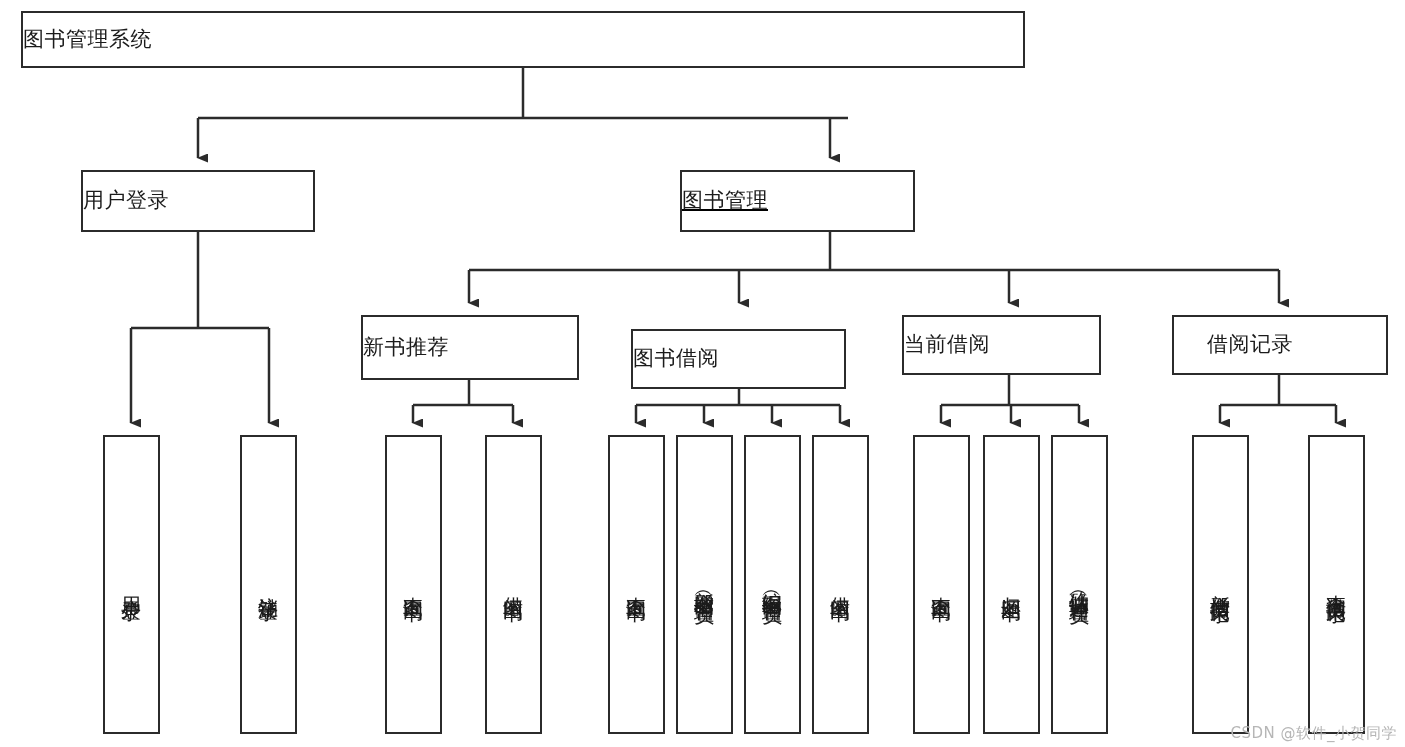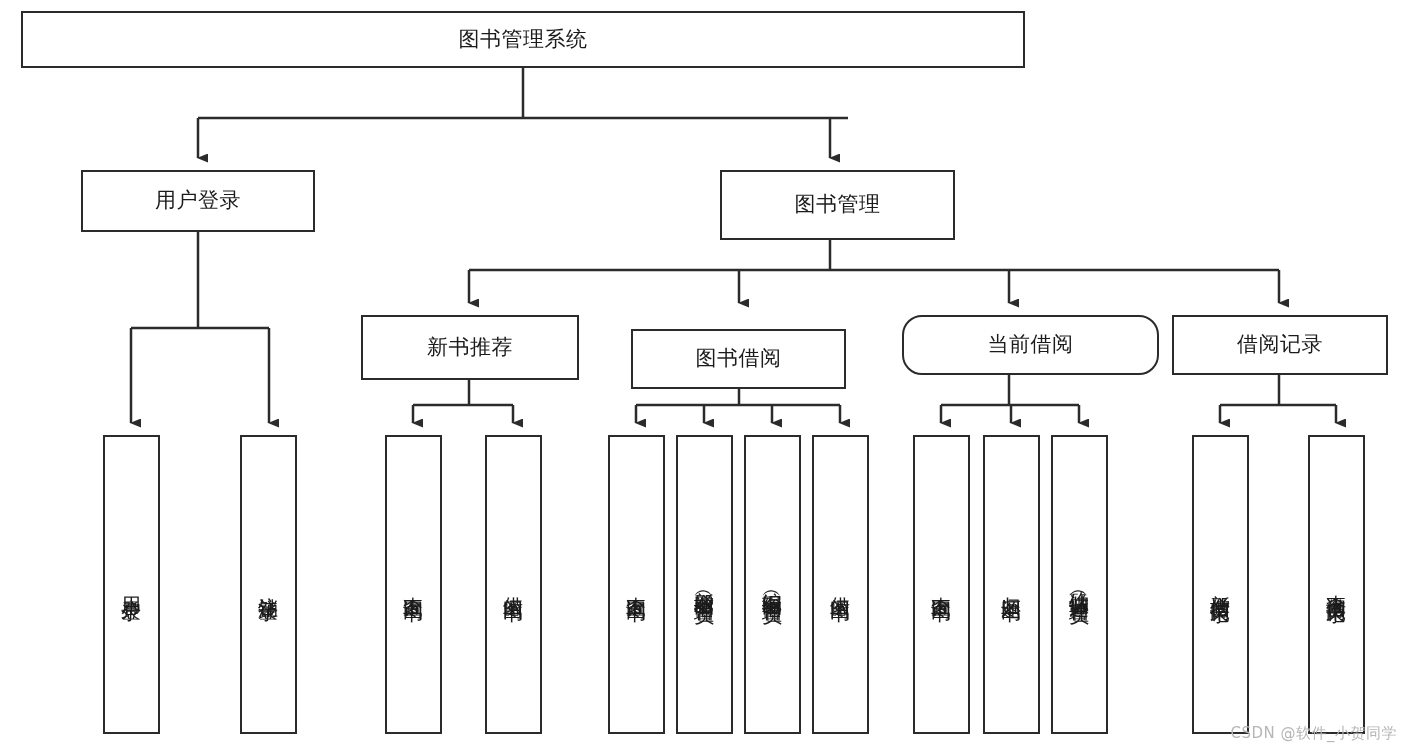"图书管理系统" .node-box { justify-content: center -> none }
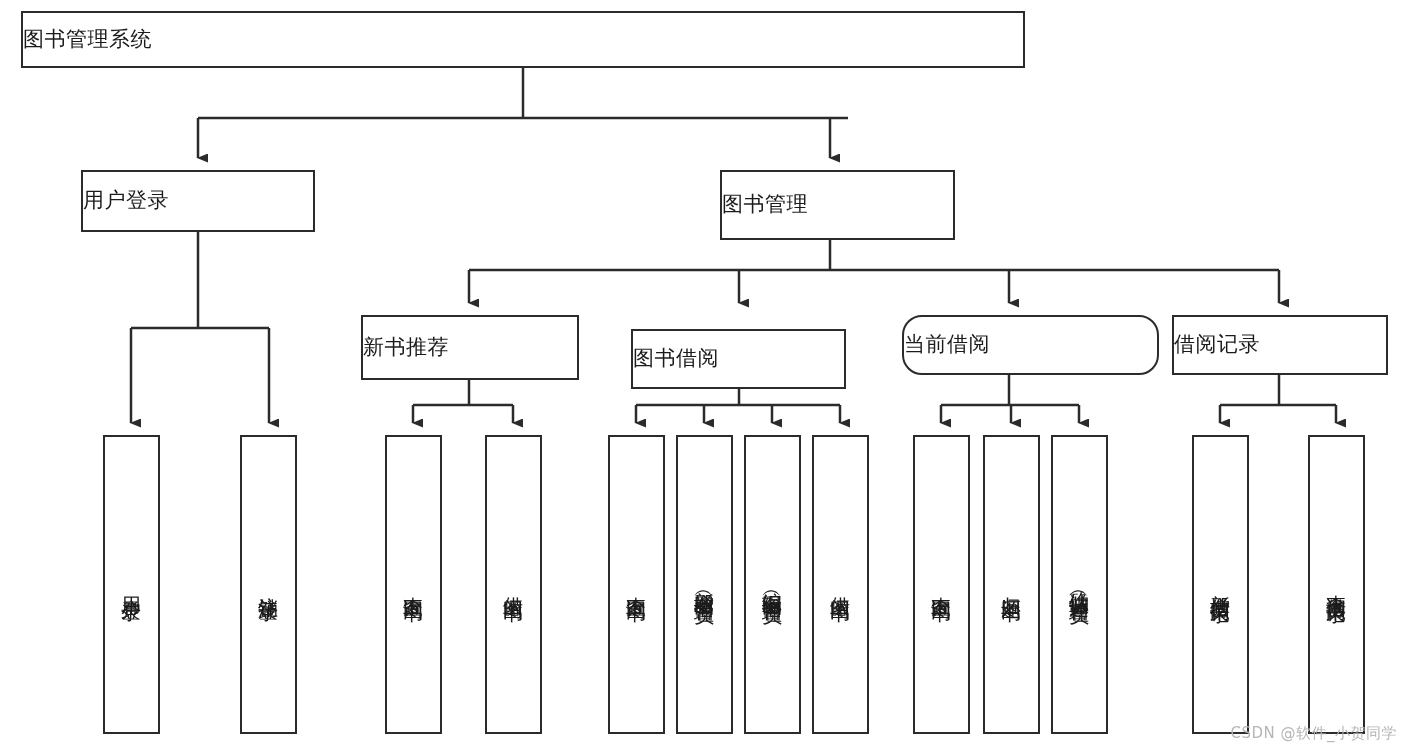"图书管理" div.node-box { height: 70px -> 62px; left: 720px -> 680px; text-decoration: none -> underline }
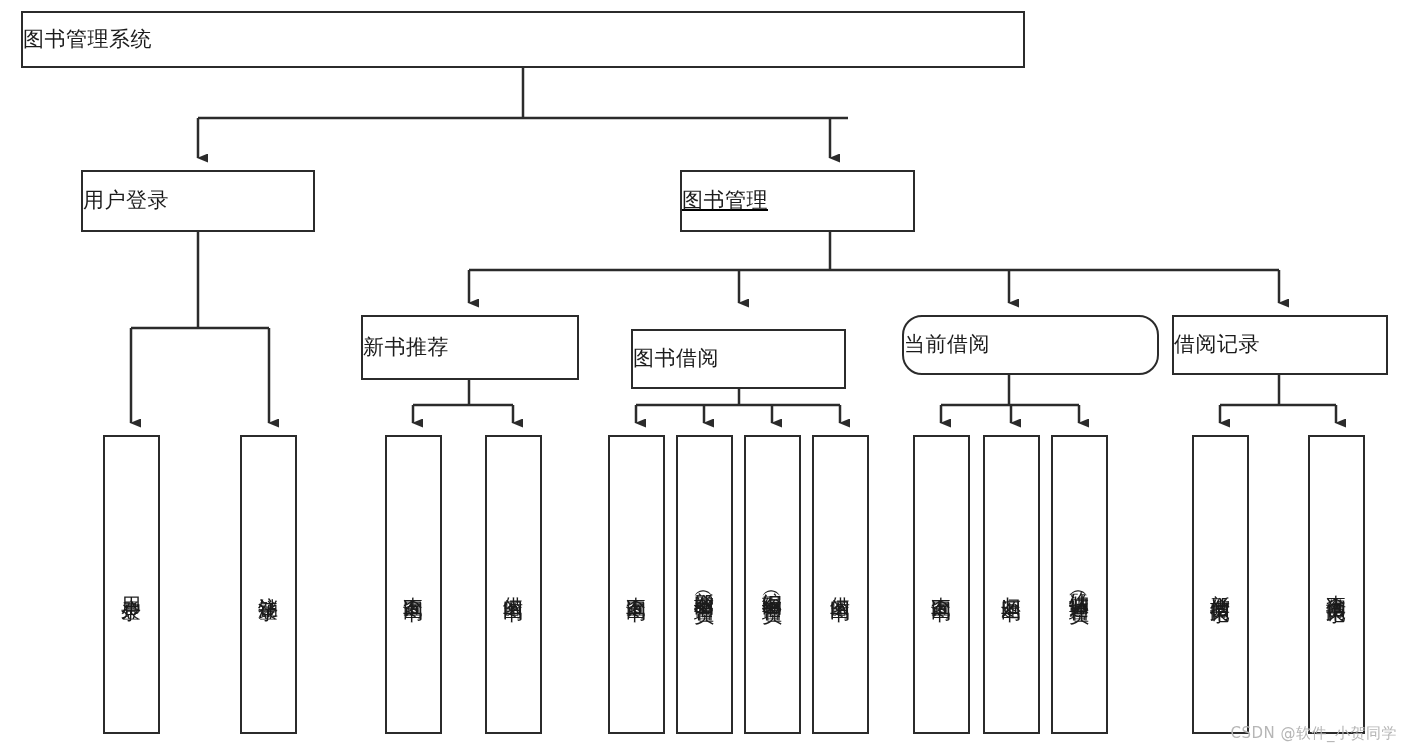"当前借阅" div.node-box { border-radius: 20px -> none; width: 257px -> 199px }
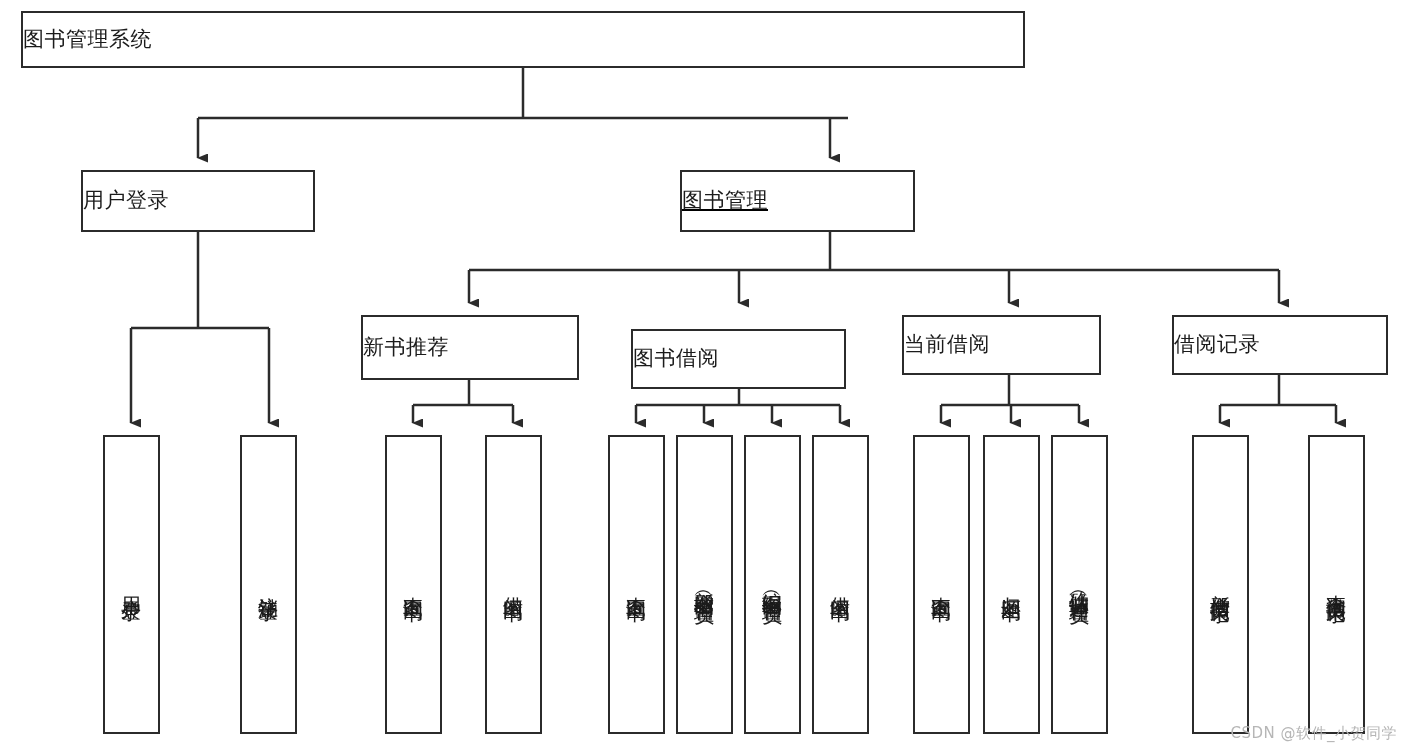"借阅记录" div.node-box { padding-left: none -> 33px }
